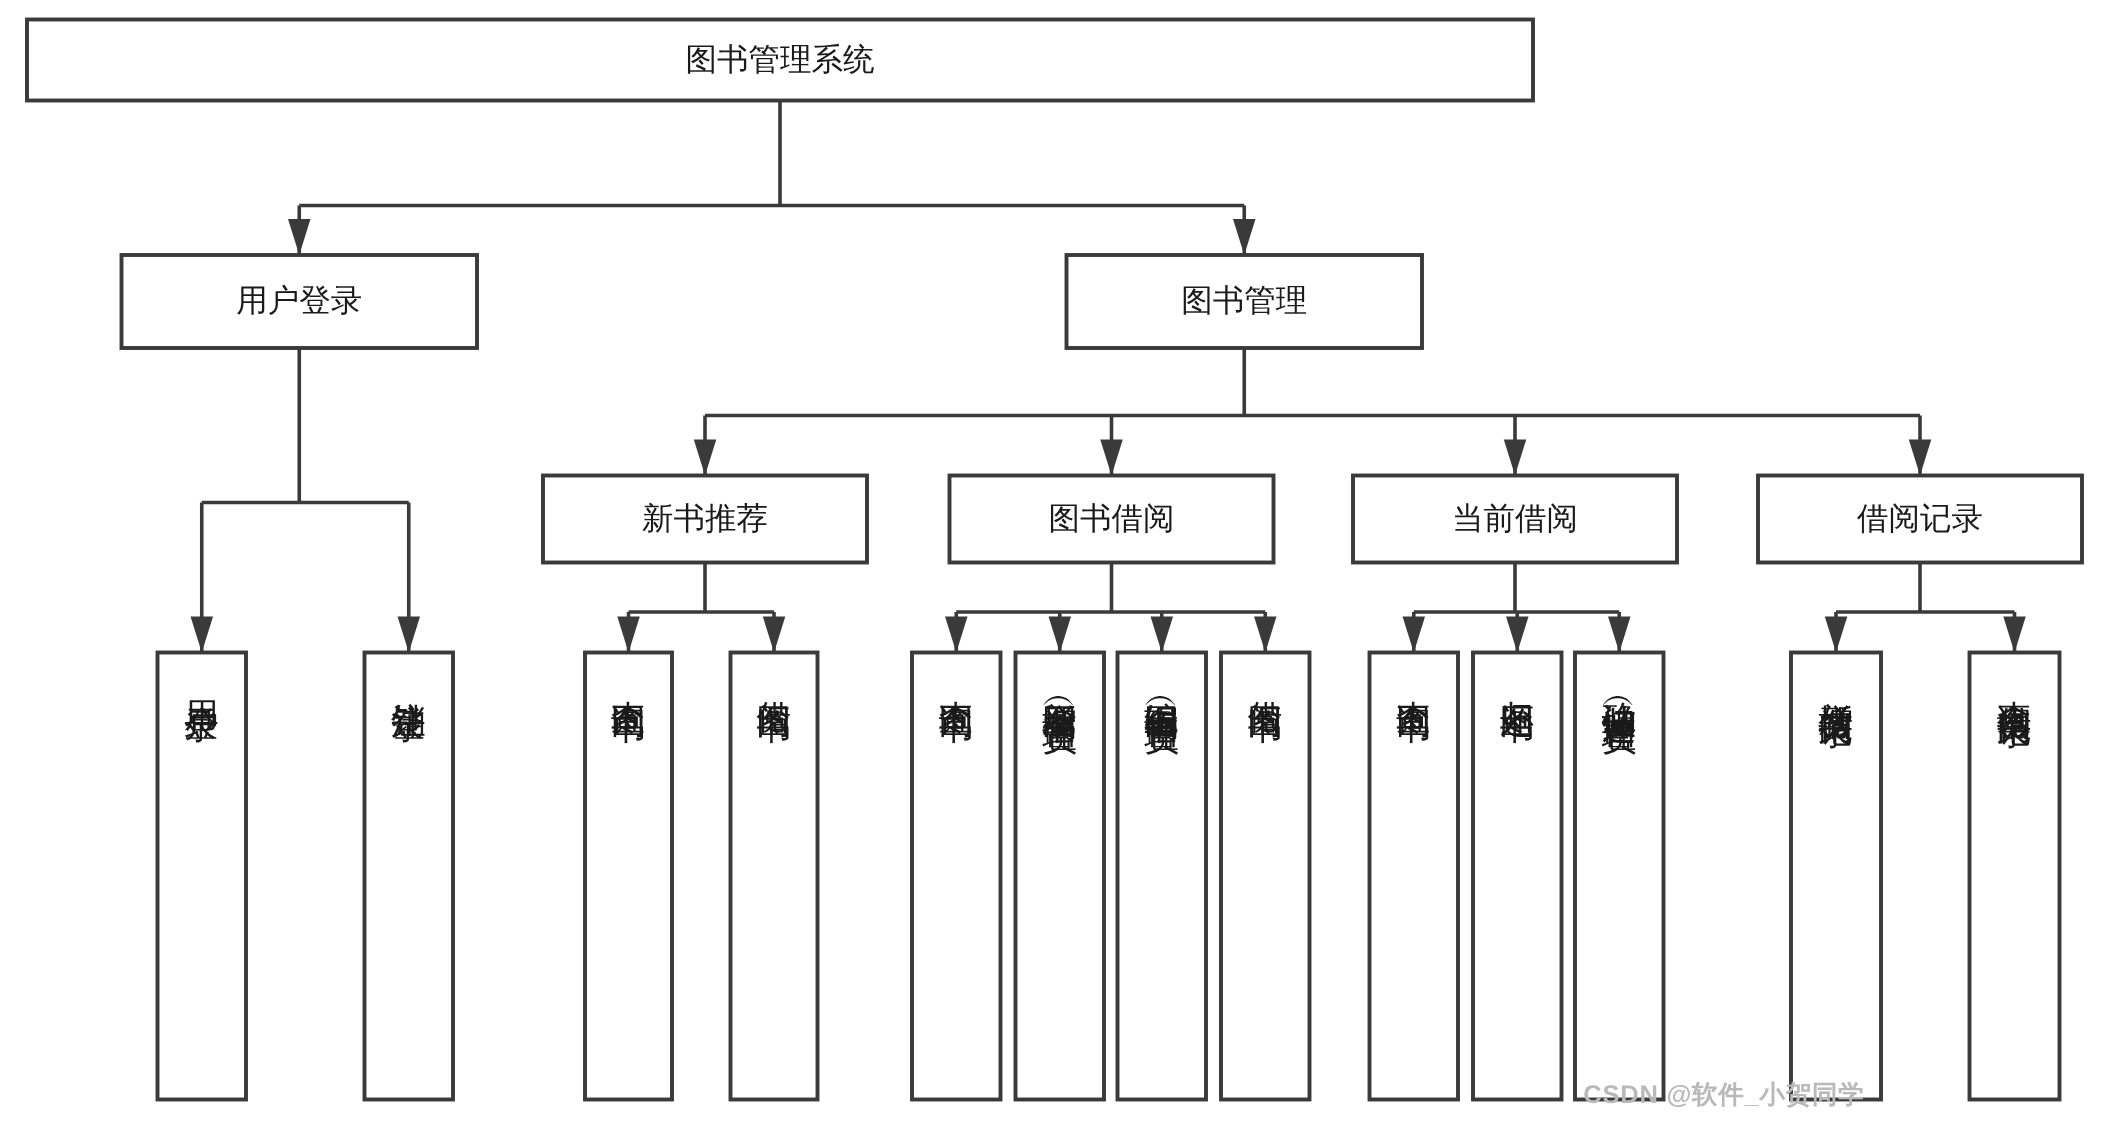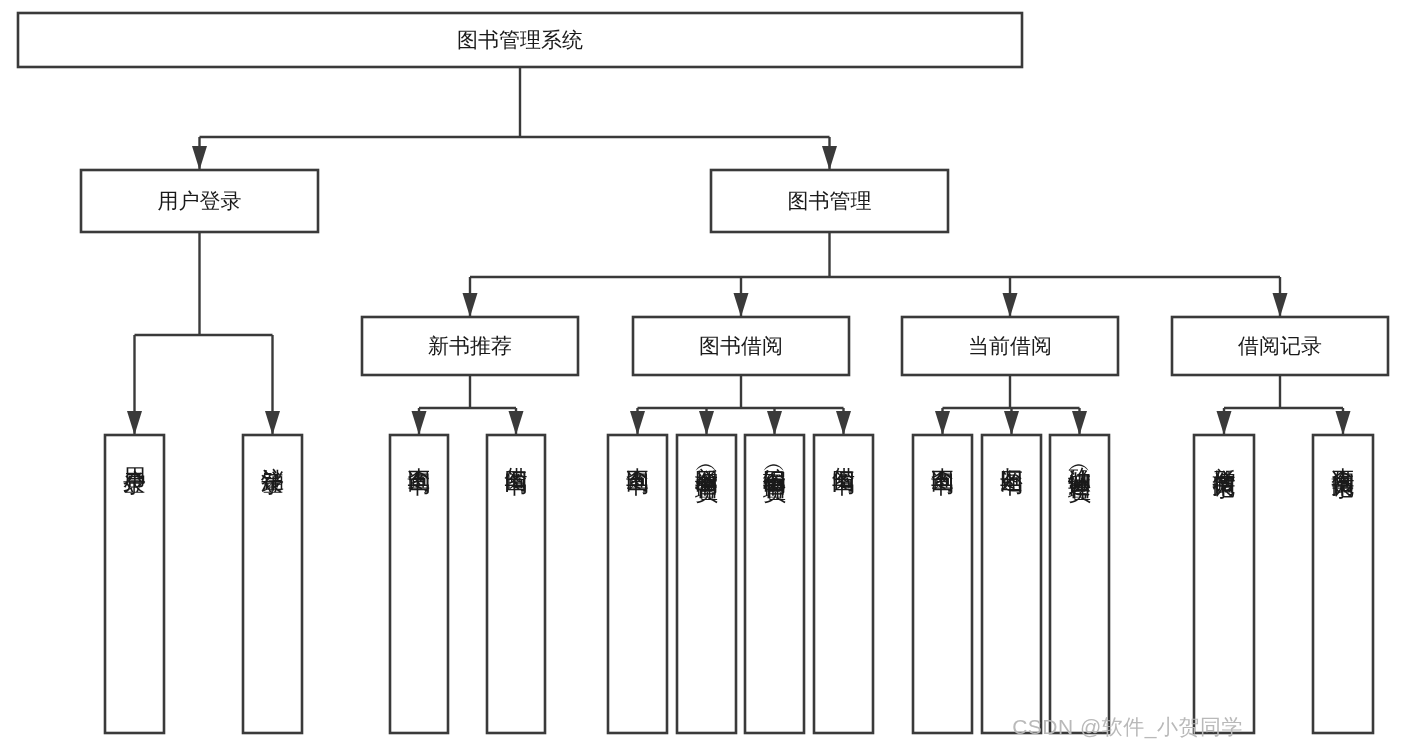"CSDN @软件_小贺同学" .watermark { font-size: 21px -> 17px; font-weight: none -> bold }
